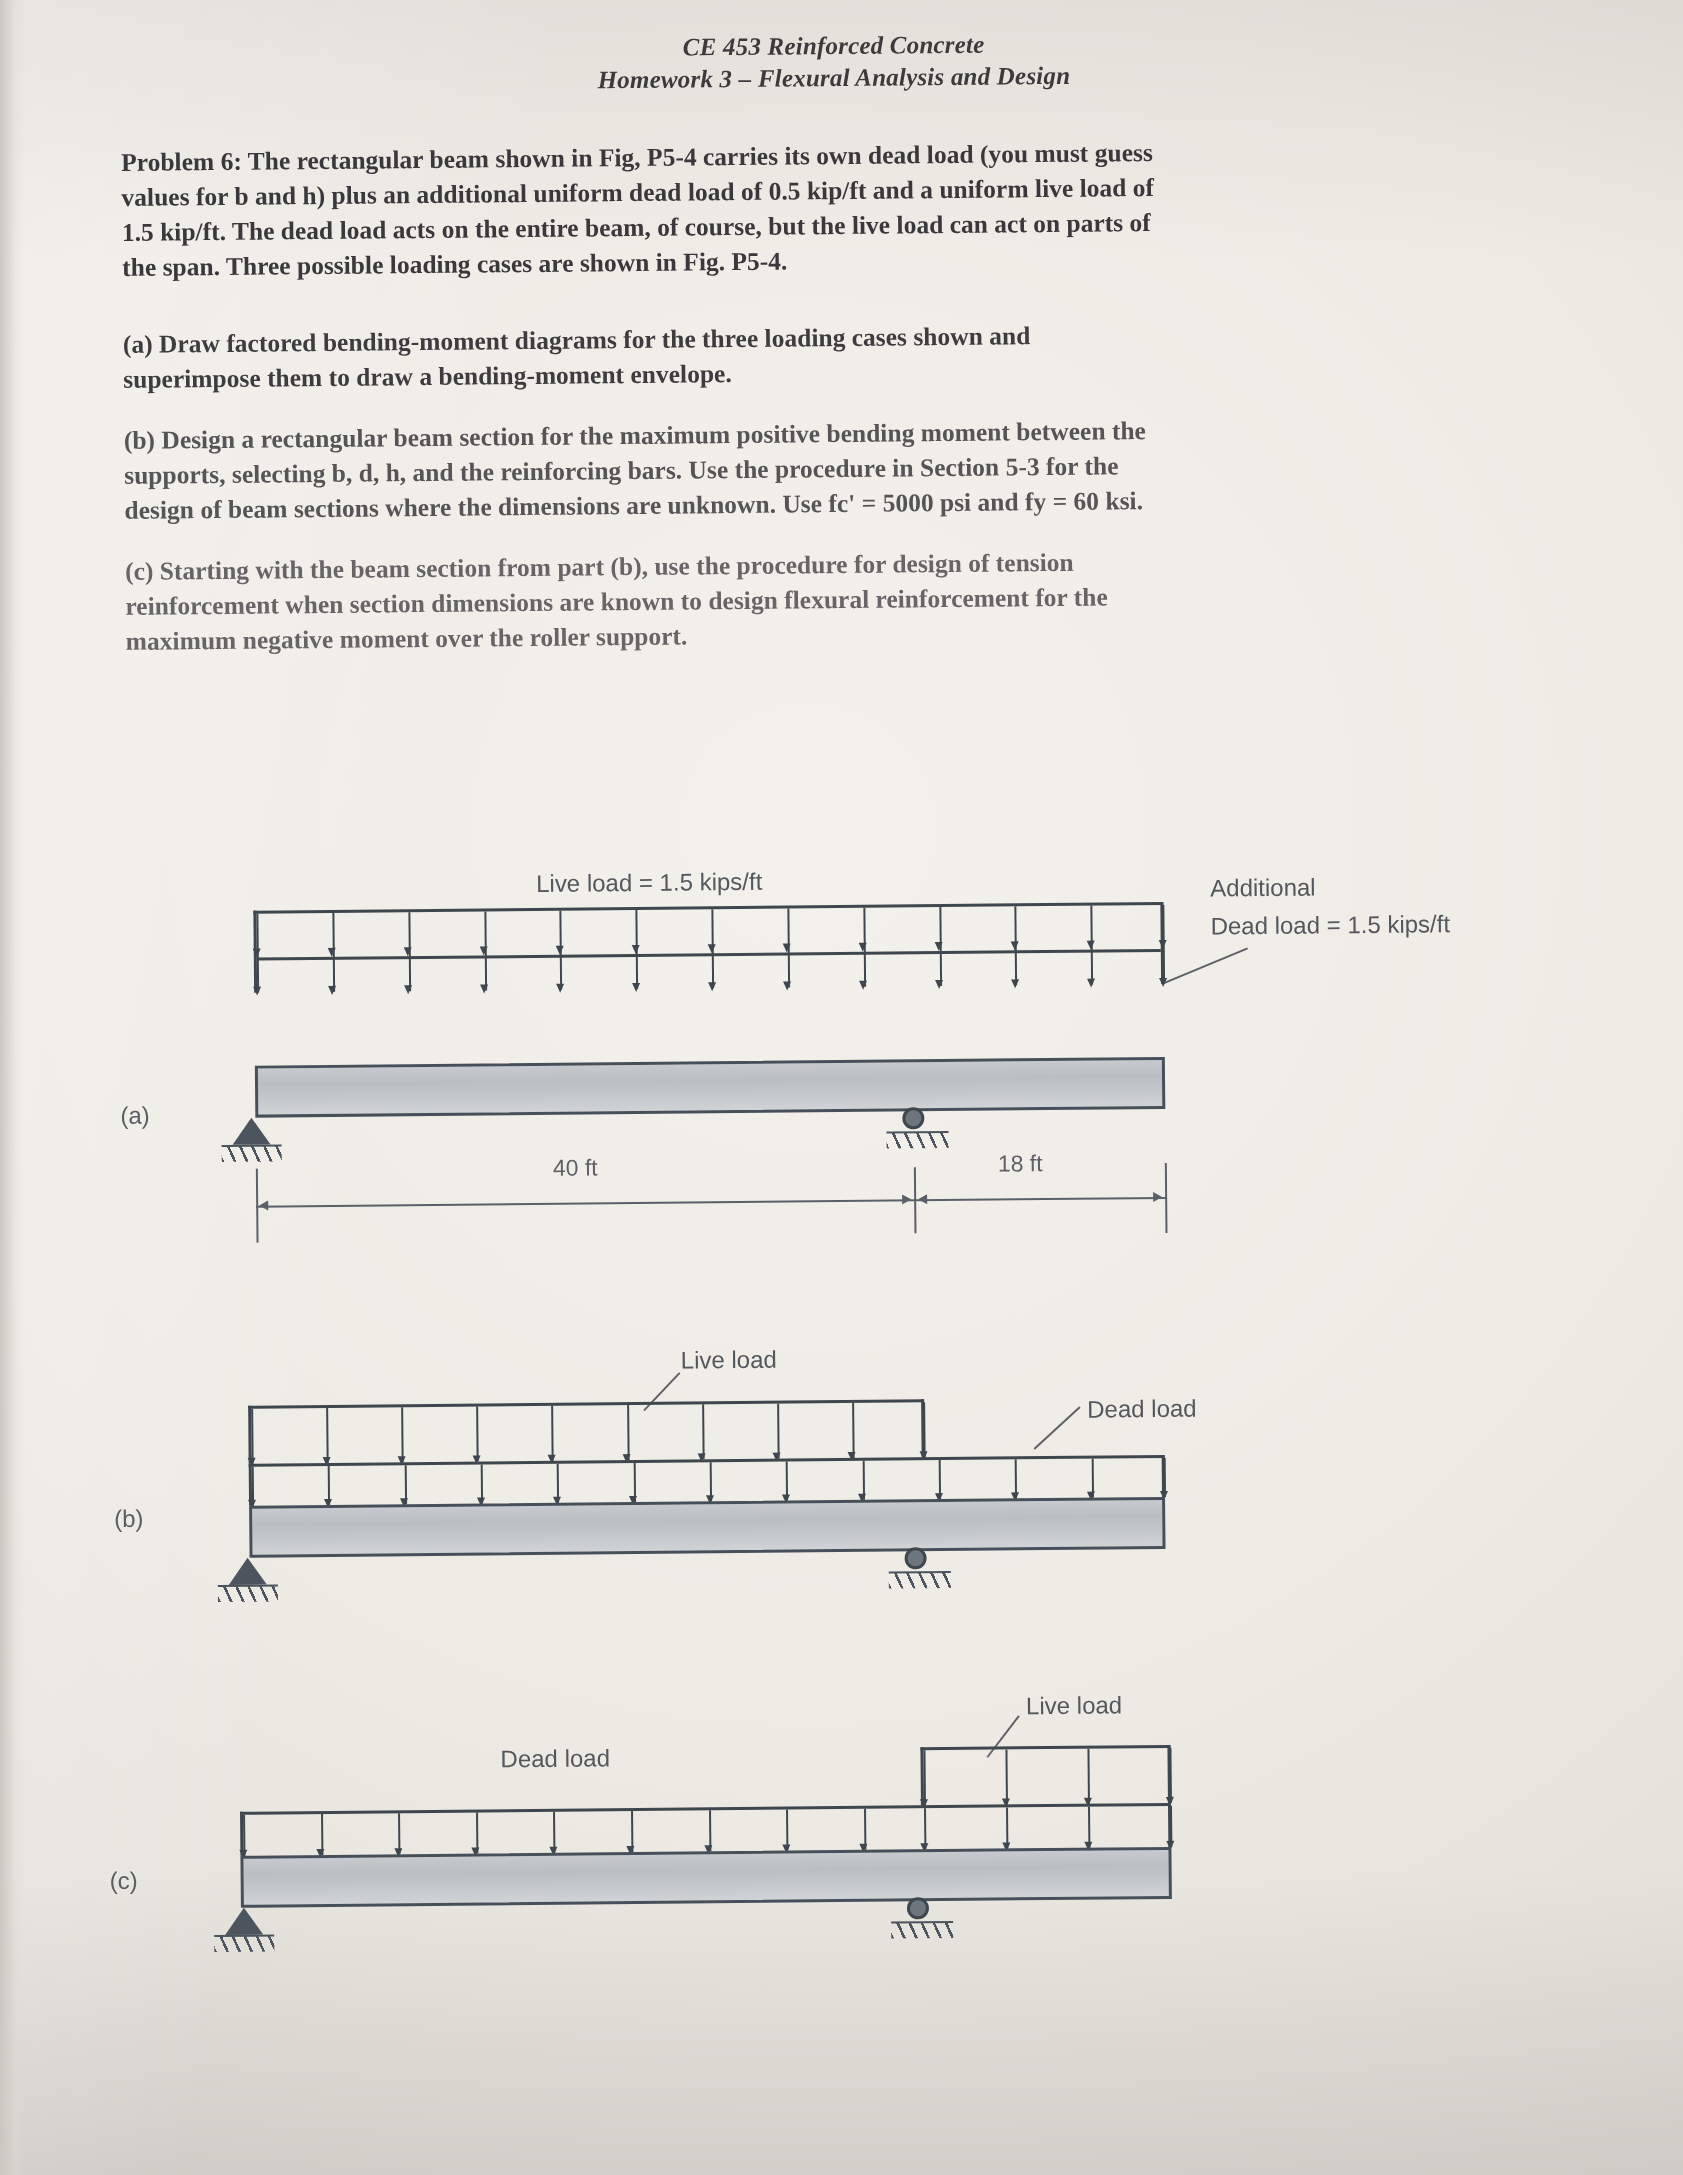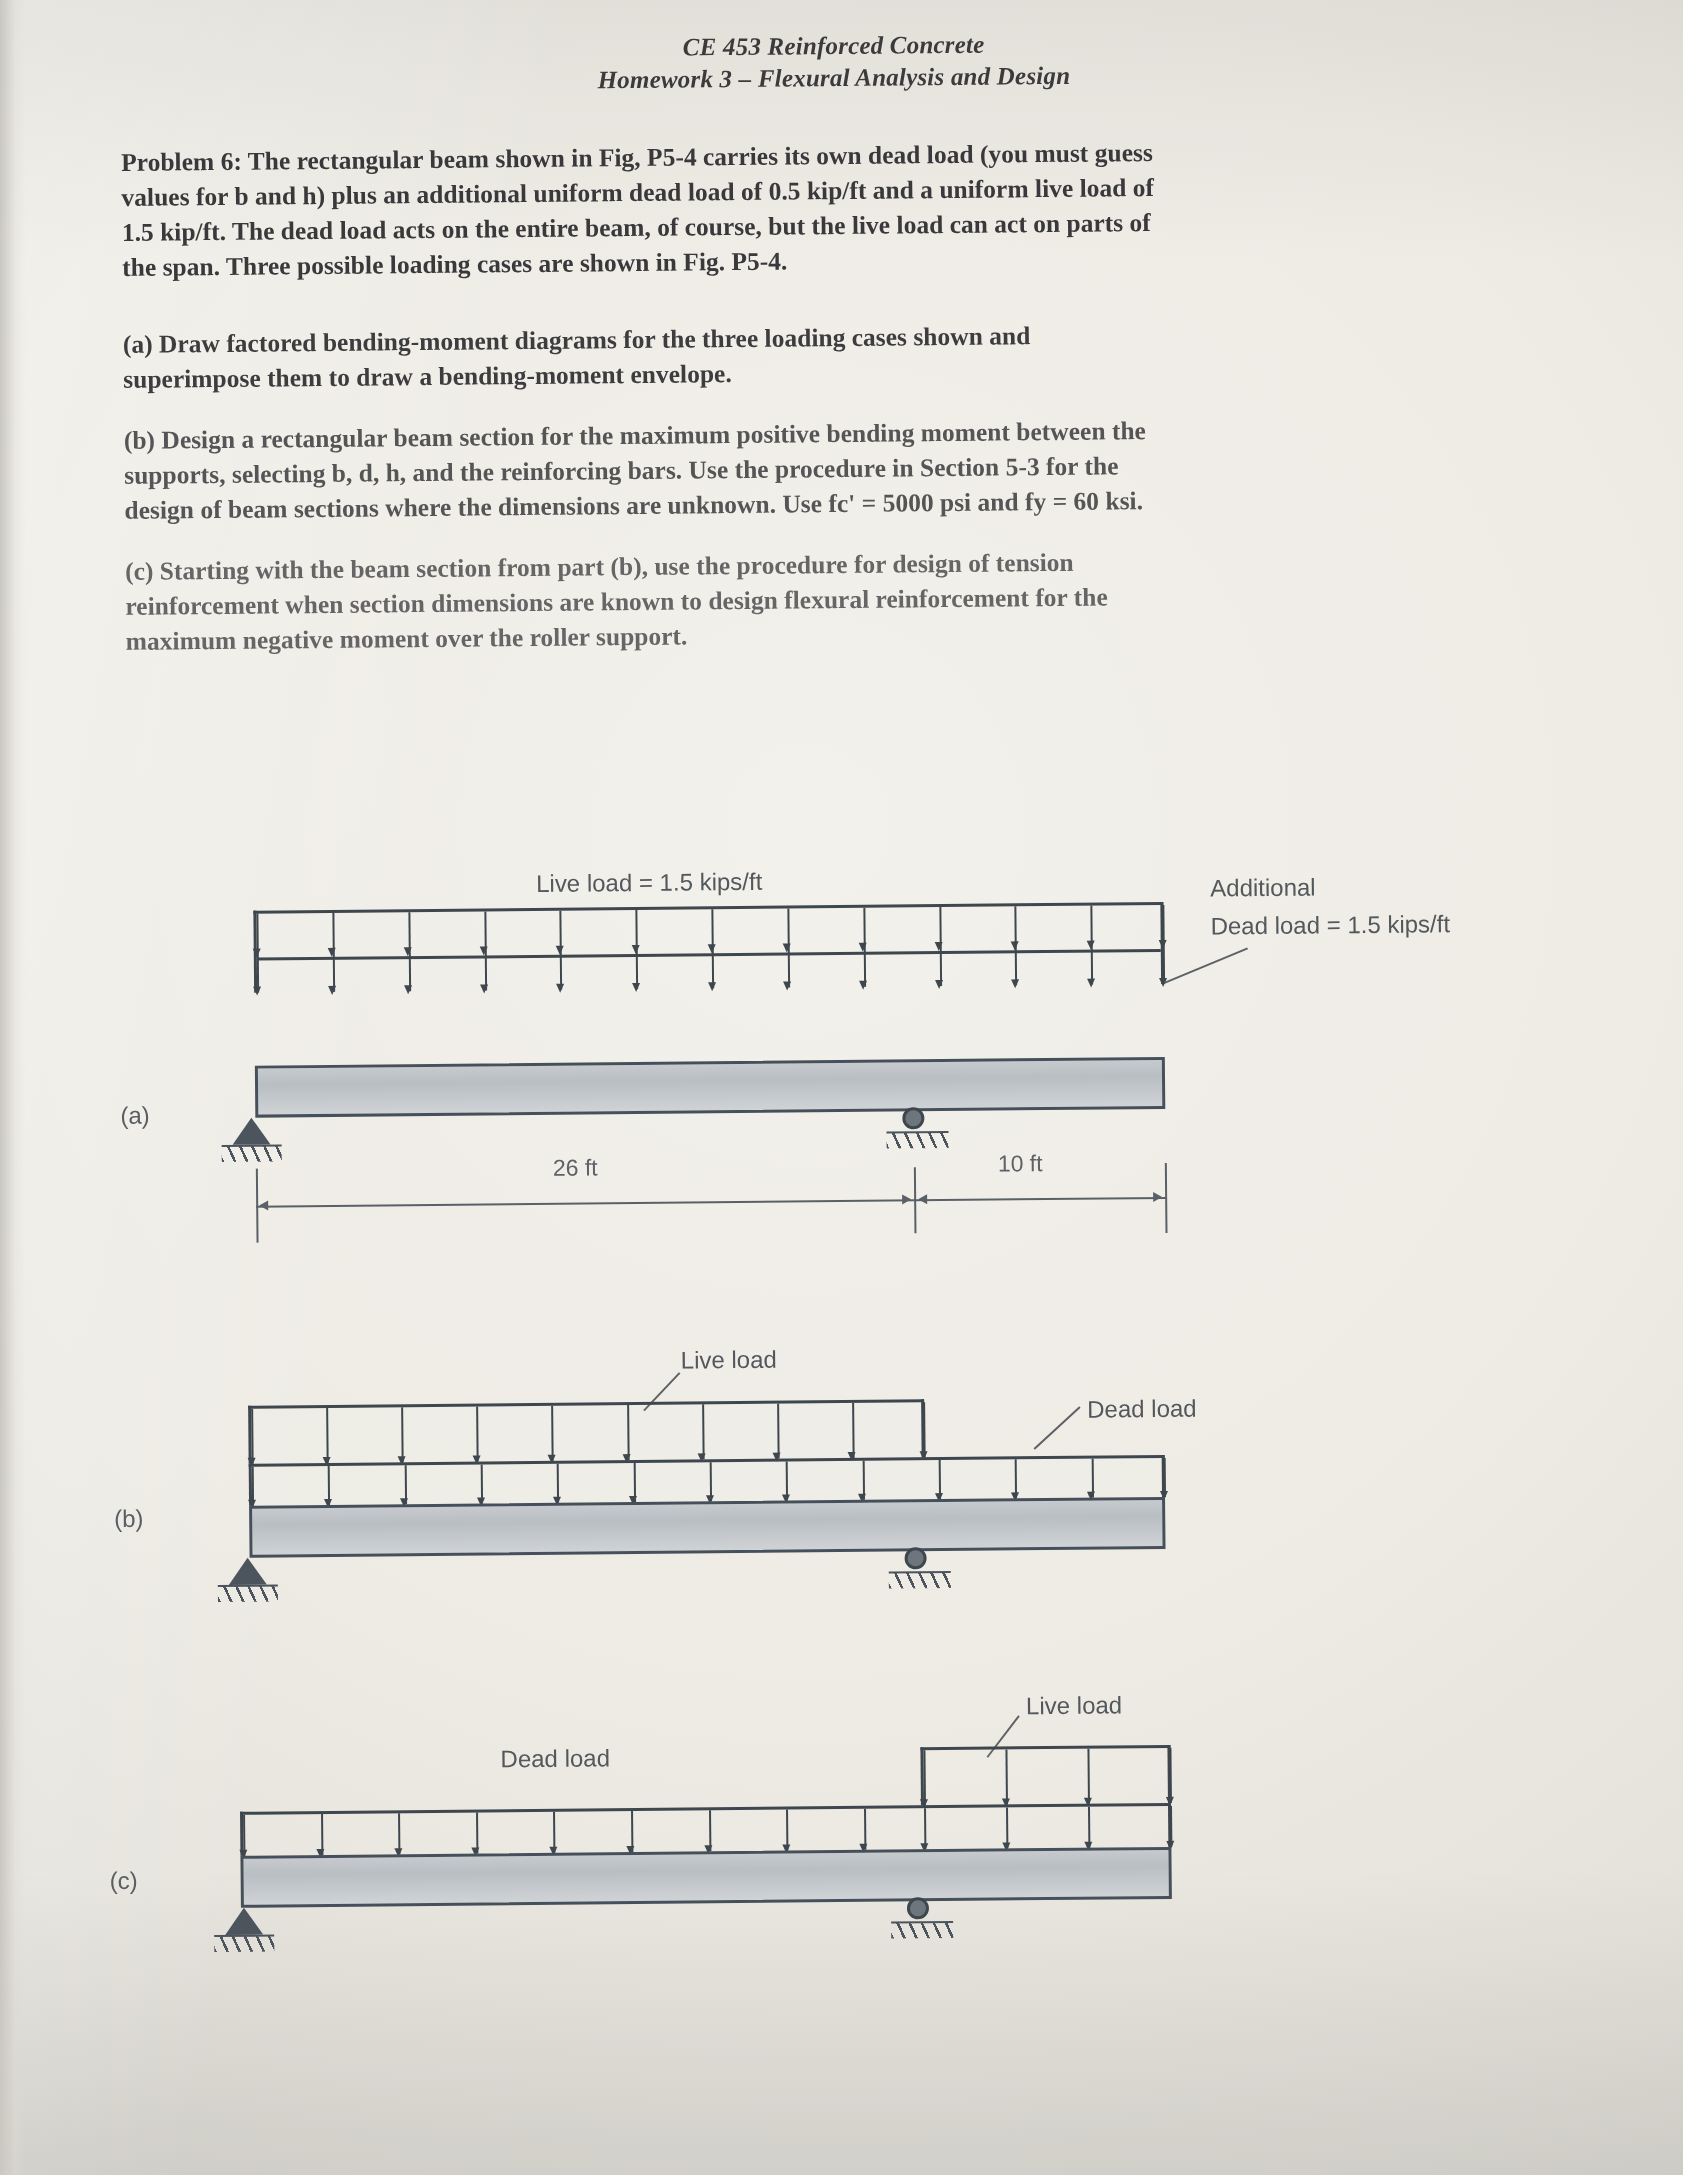"26 ft" div.lbl { text: 26 -> 40 }
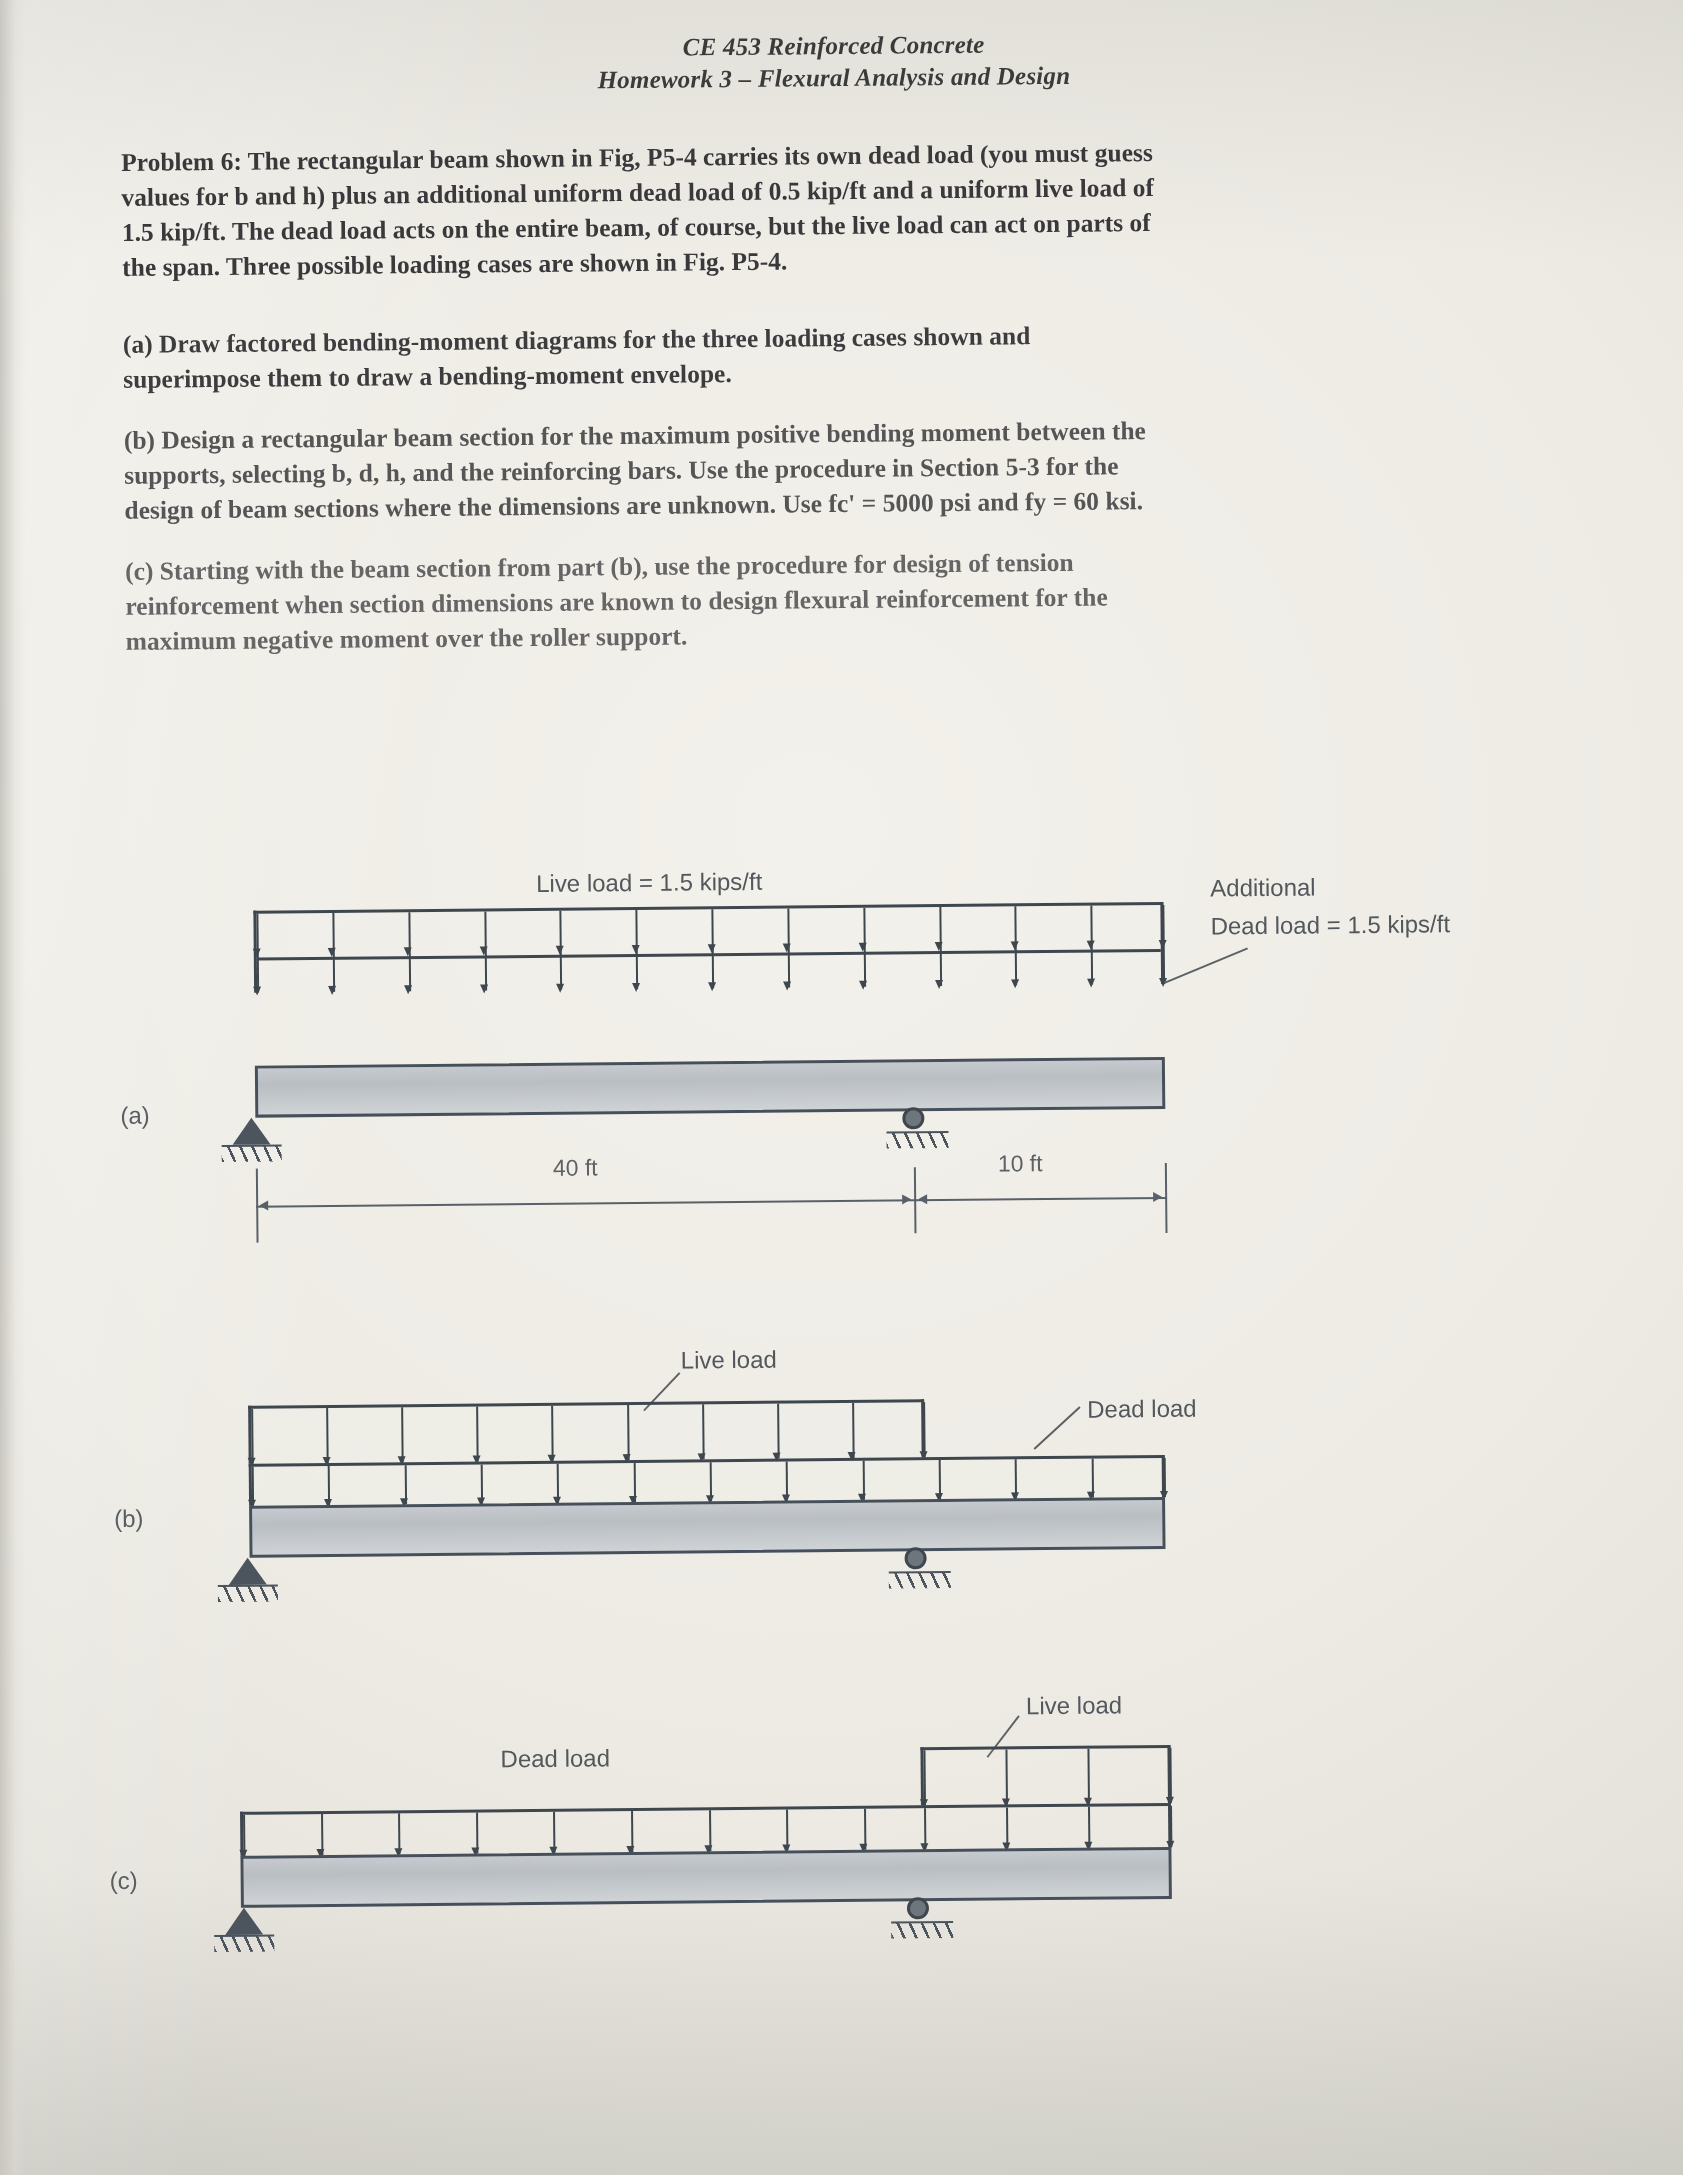"10 ft" div.lbl { text: 10 -> 18 }
